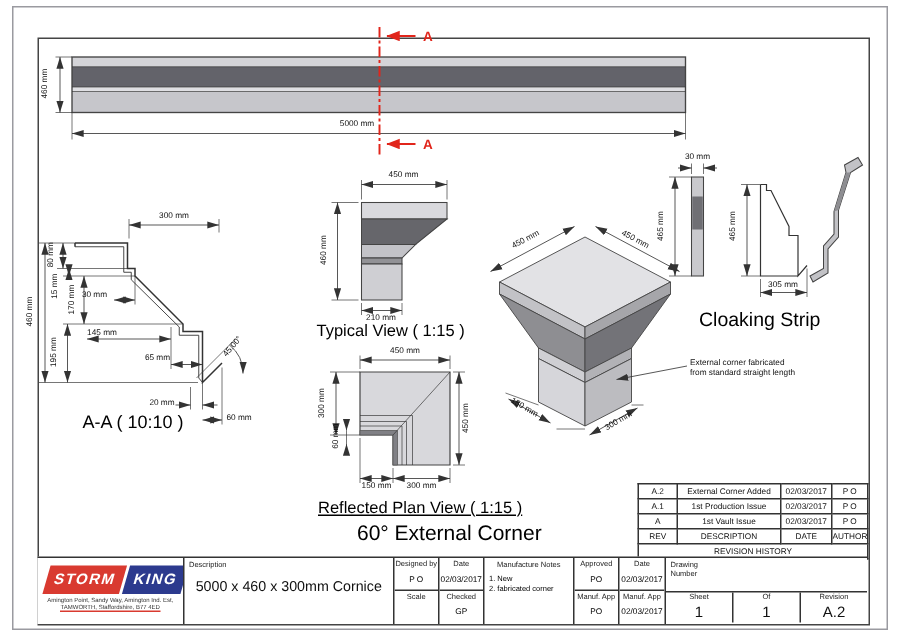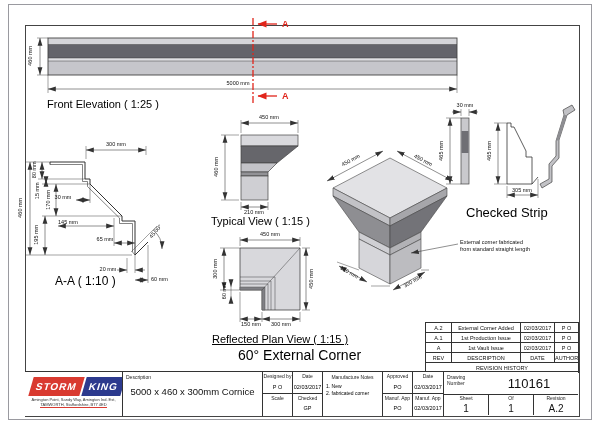"Front Elevation ( 1:25 )" span.vlabel { html: <span>Front Elevation ( 1:25 )</span> -> none }
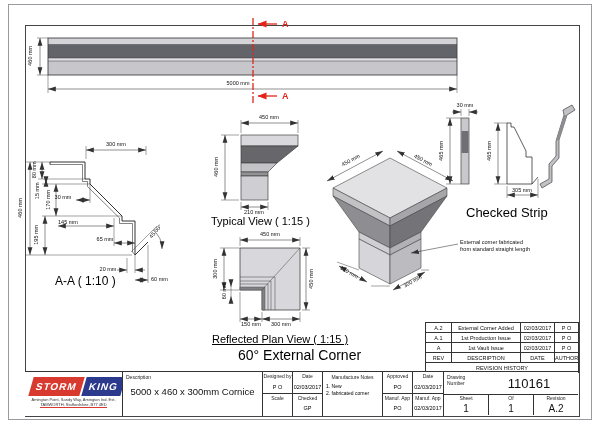"Checked Strip" span.biglabel { text: Checked -> Cloaking }
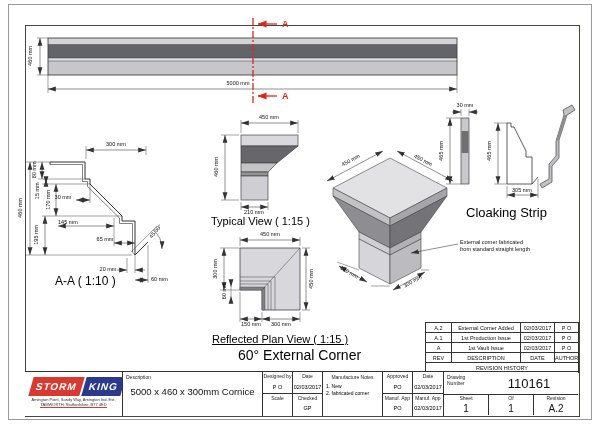"A-A ( 1:10 )" span.vlabel { text: 1:10 -> 10:10 }
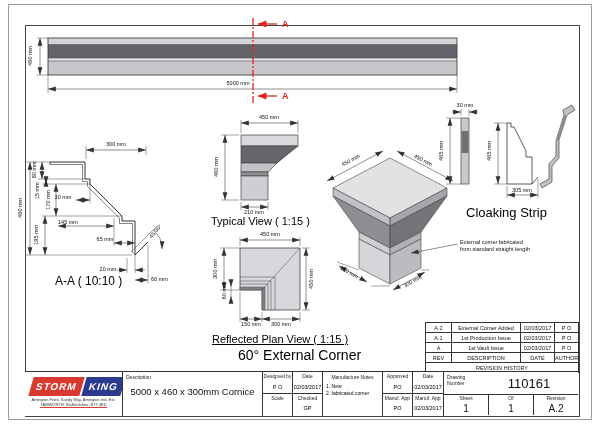"110161" div { html: <div>110161</div> -> none }
